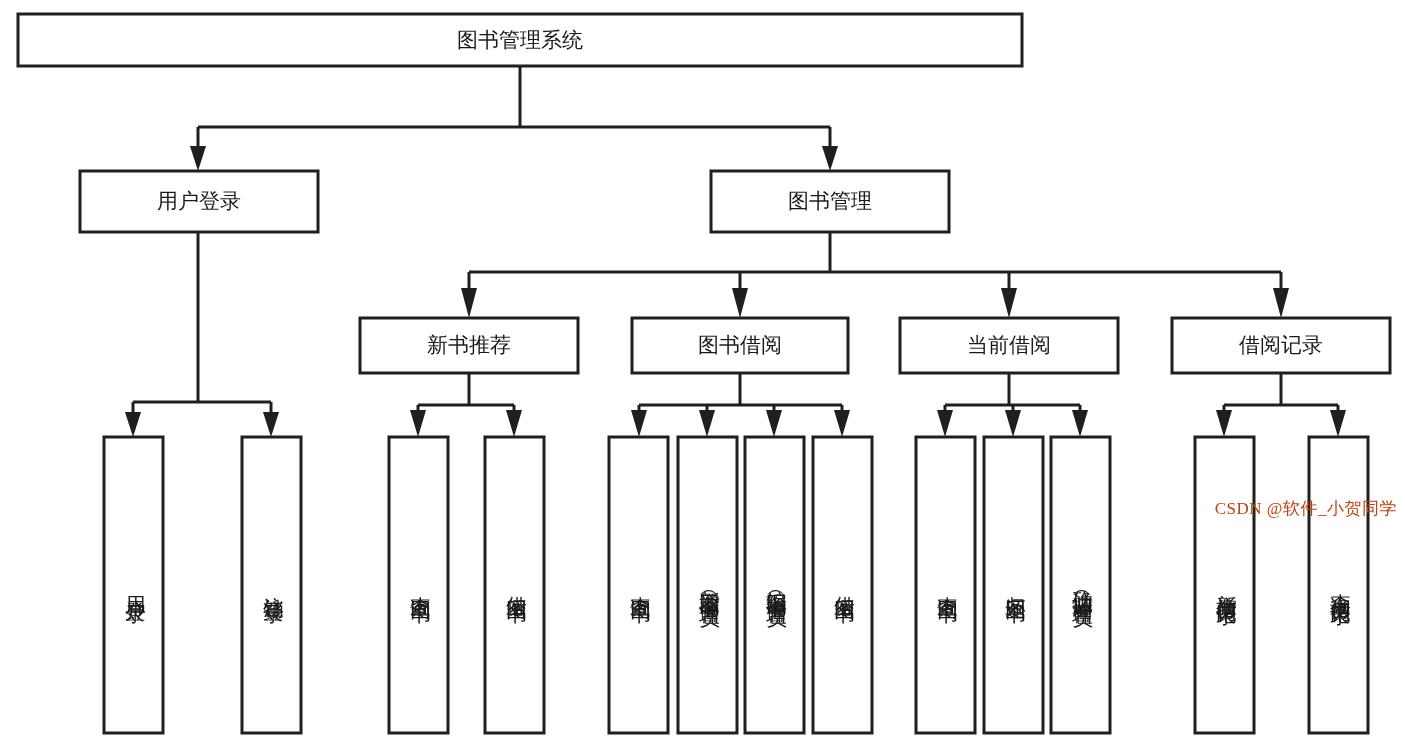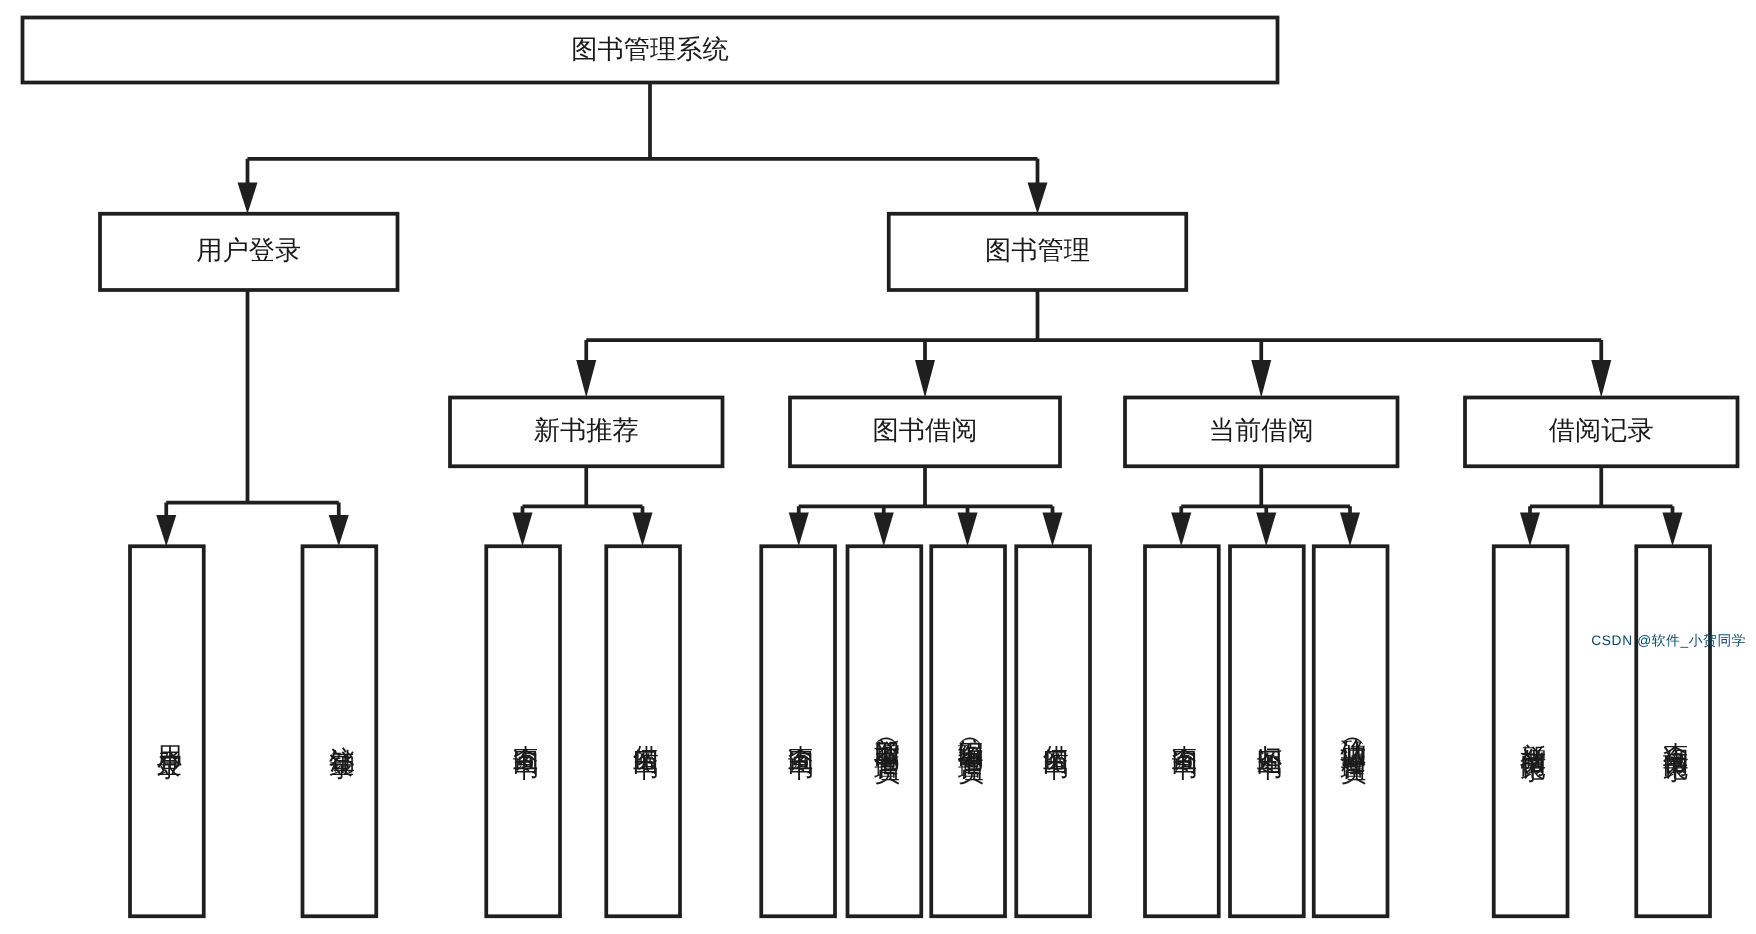"CSDN @软件_小贺同学" .watermark { color: #0c4a6e -> #c2410c; font-family: Liberation Sans, sans-serif -> Liberation Serif, serif; font-size: 11px -> 17px }
